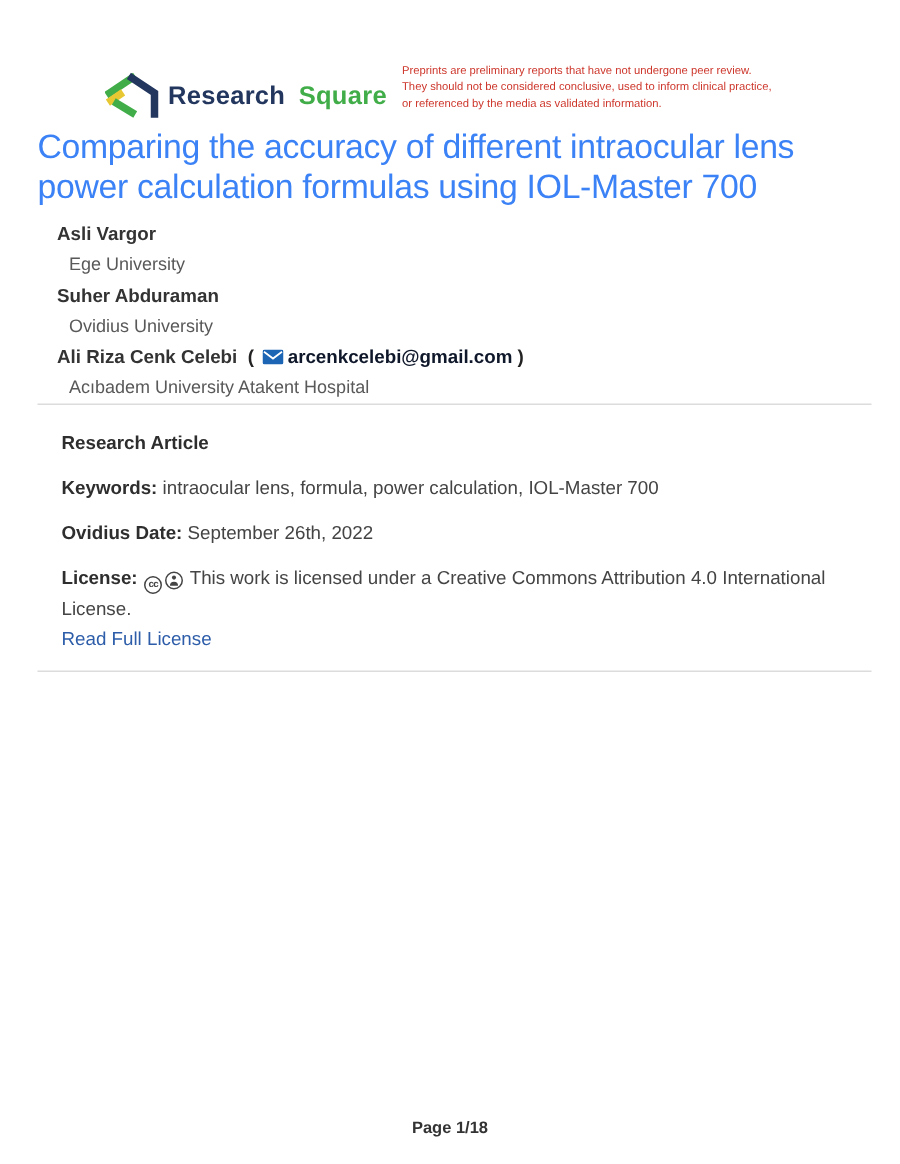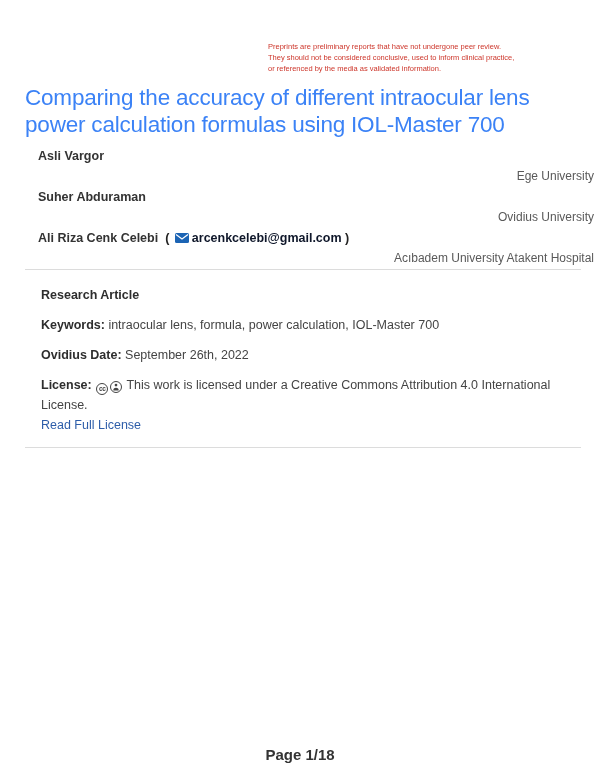"Research Square" div.logo { html: none -> <div> <svg> <g> <path></path> <path></path> <path></path> <path></path> </g> </svg> <span> <span>Research</span> <span>Square</span> </span> </div> }
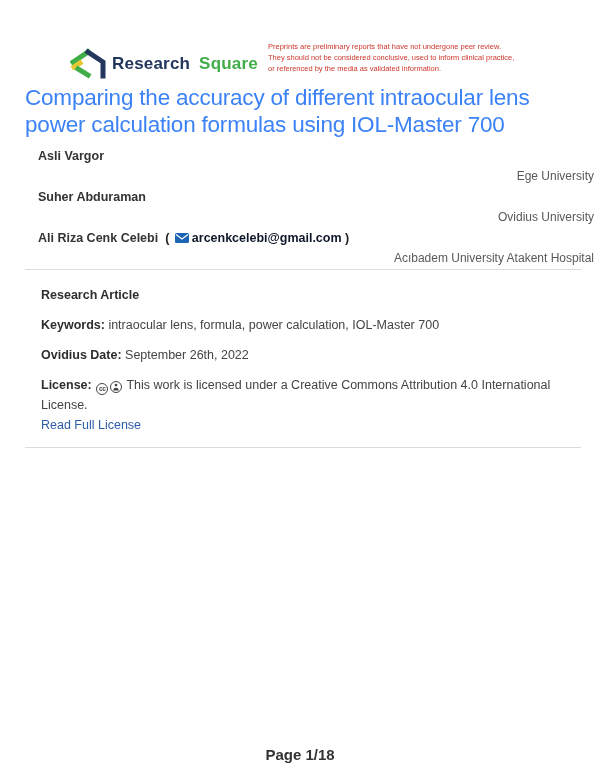"Ege University" .author-aff { text-align: right -> none }
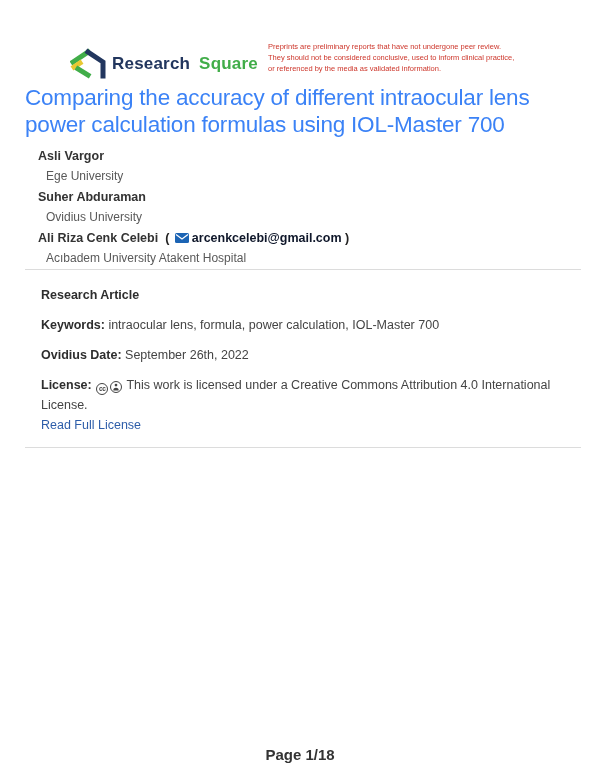"Page 1/18" .footer { font-size: 15px -> 11px }
